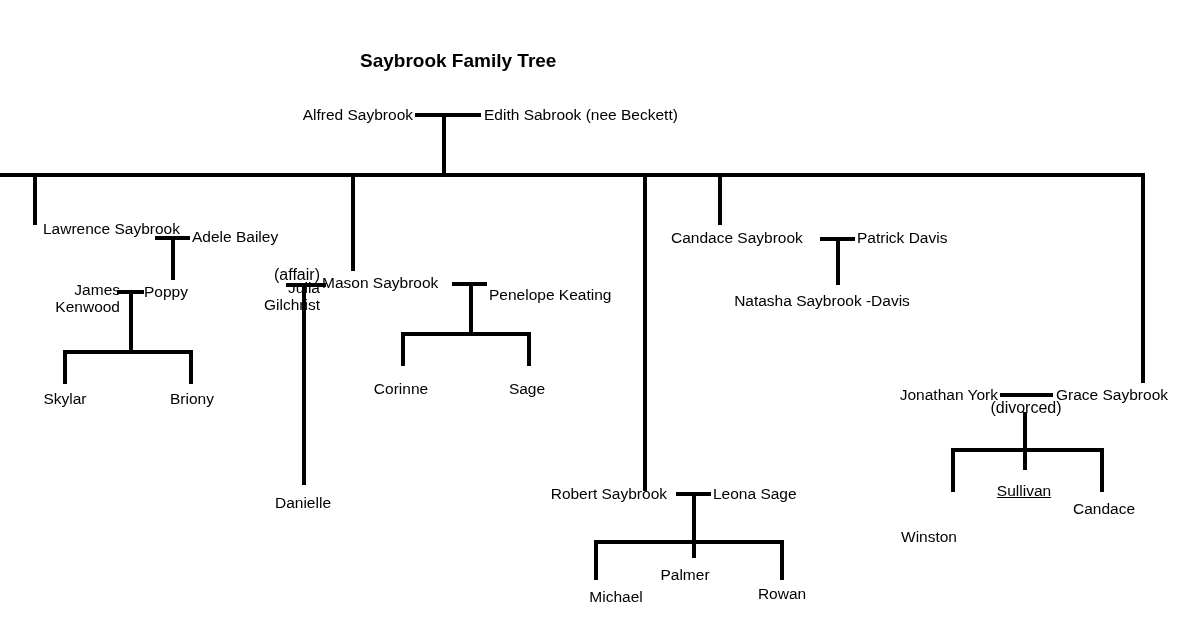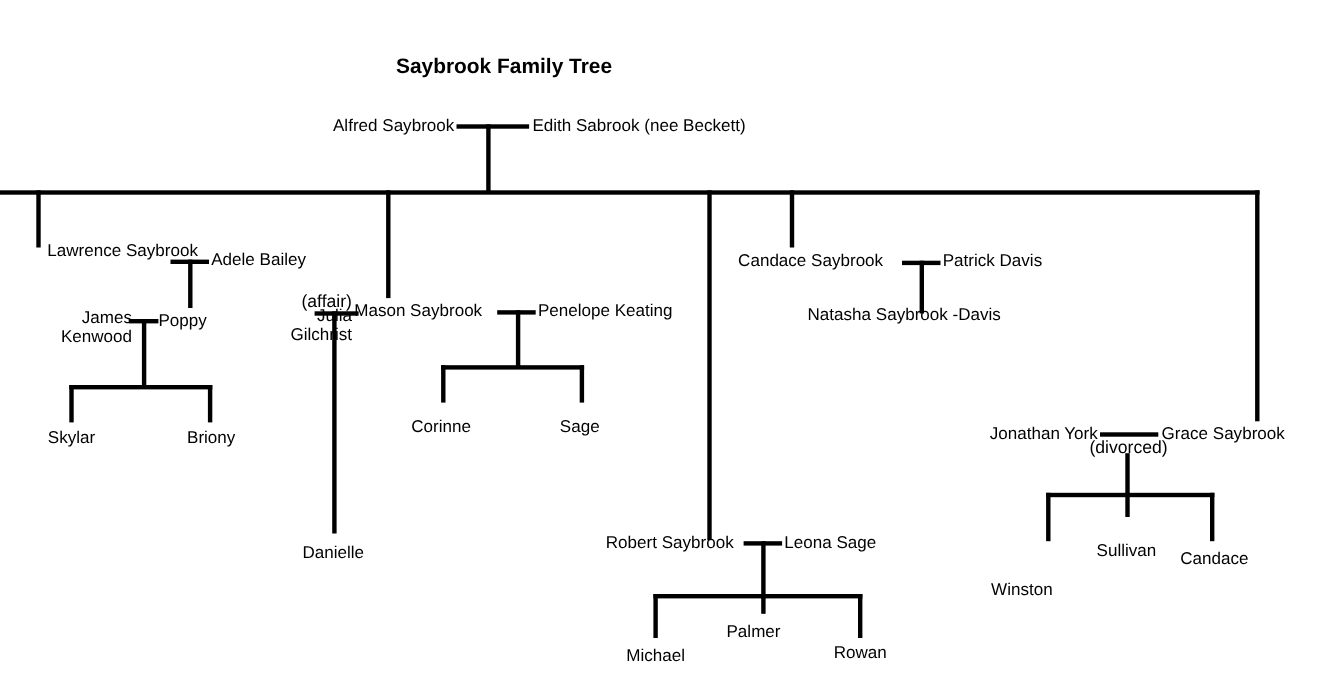"Penelope Keating" div.node { top: 274px -> 286px }
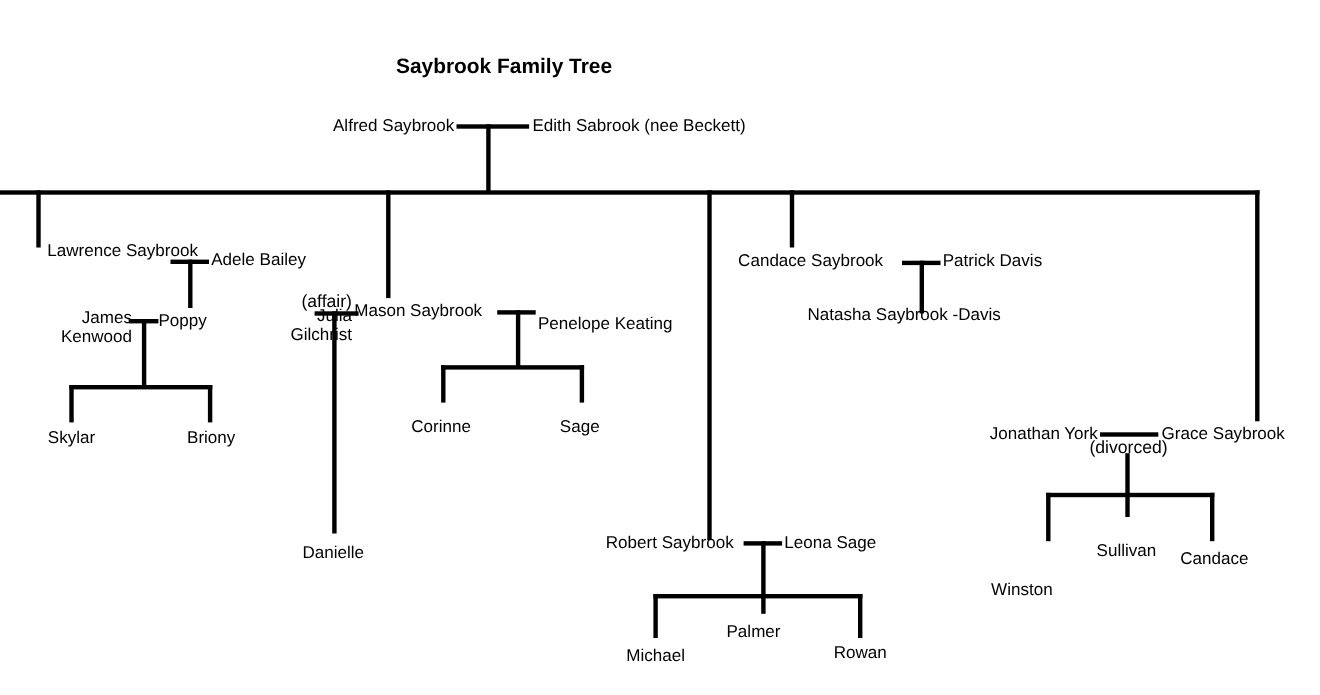"Natasha Saybrook -Davis" div.node { top: 278px -> 292px }
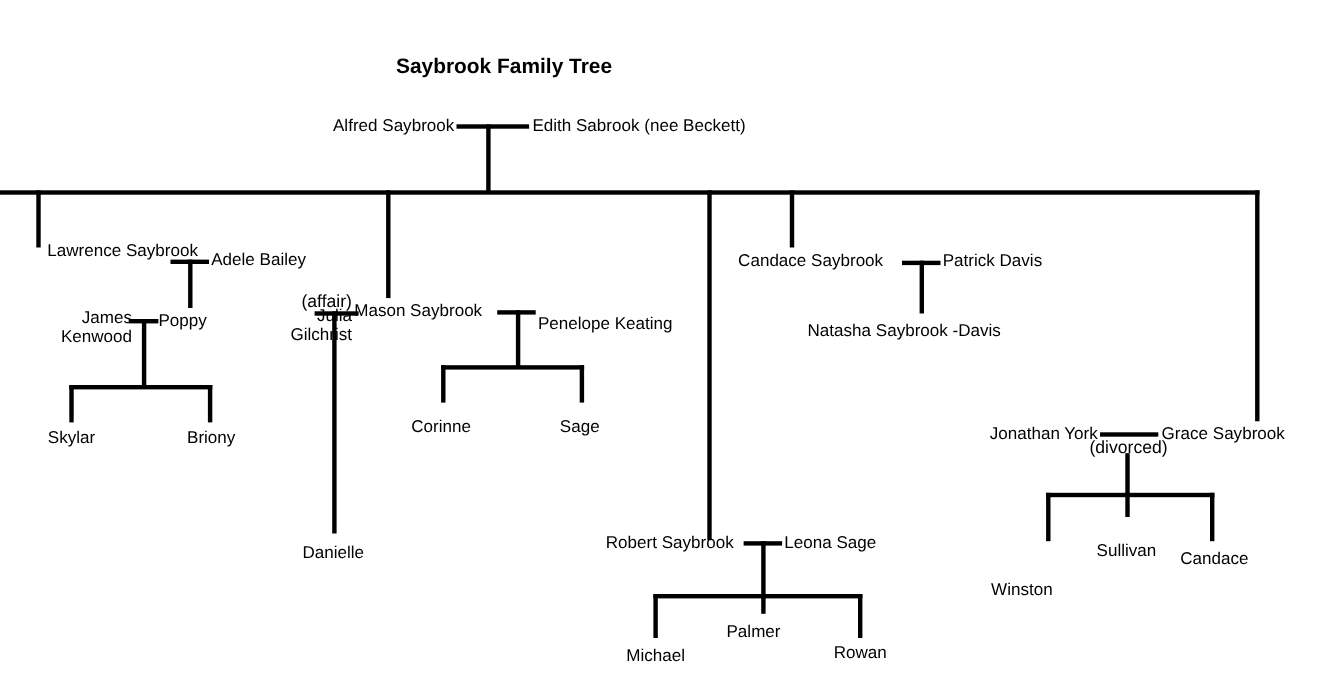"Sullivan" div.node { text-decoration: none -> underline; top: 492px -> 482px }
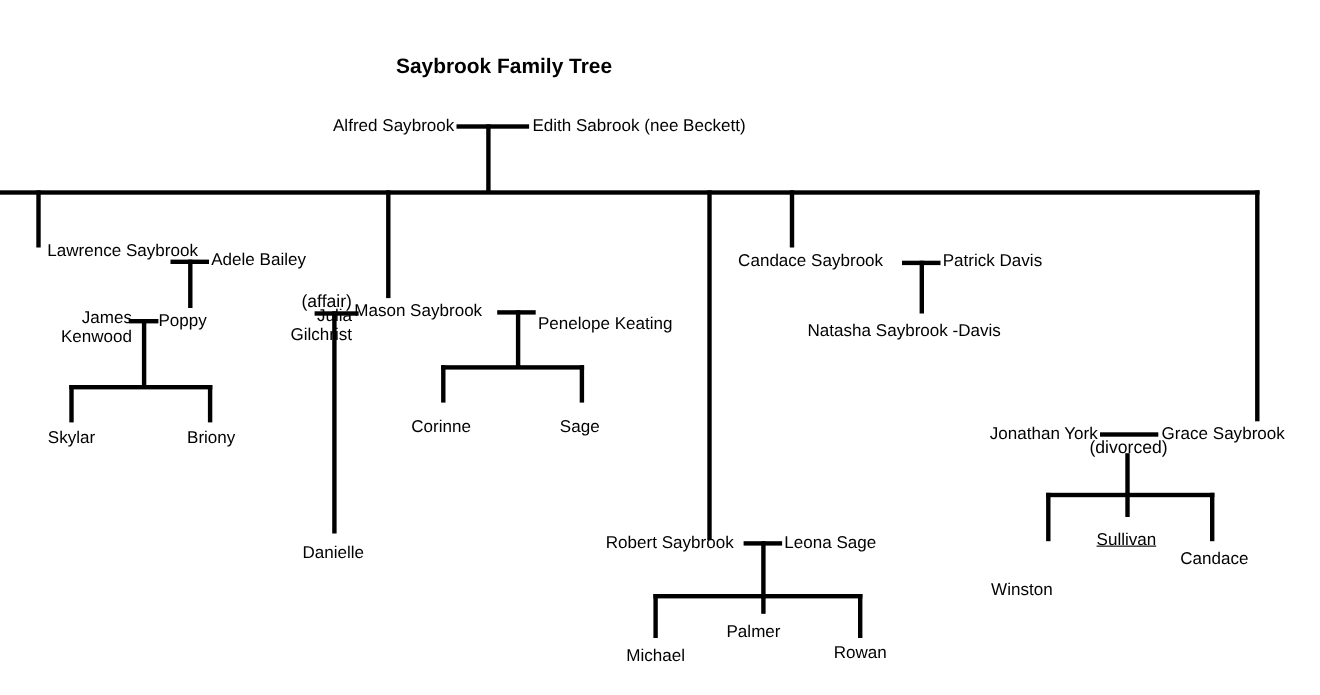"Michael" div.node { left: 596px -> 616px }
